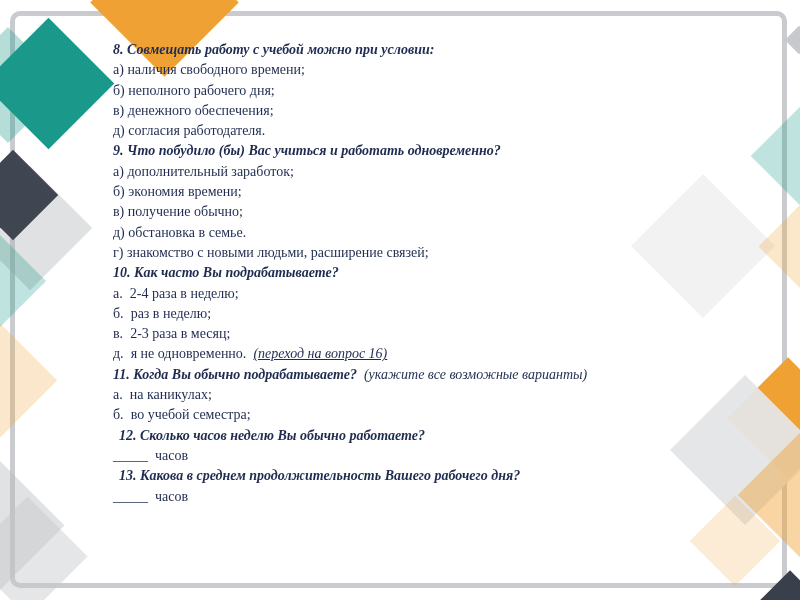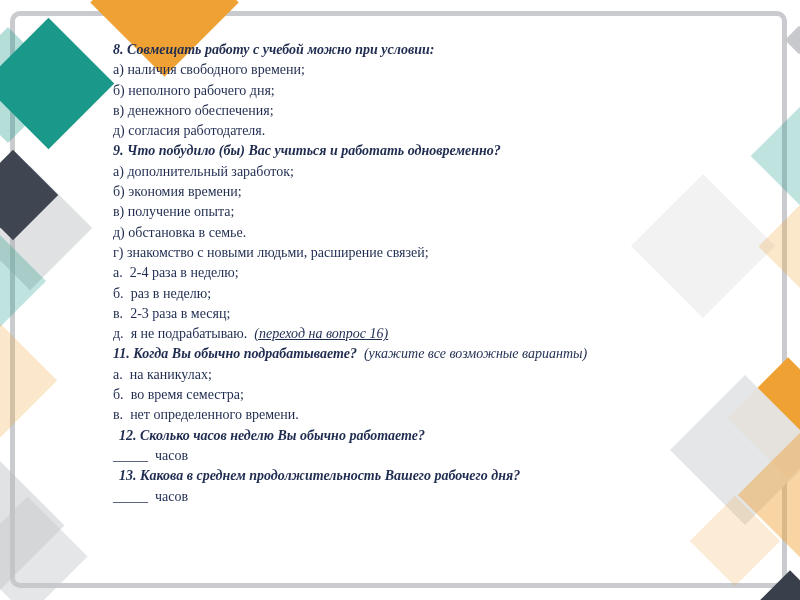"в) получение опыта;" span.f-r { text: опыта -> обычно }
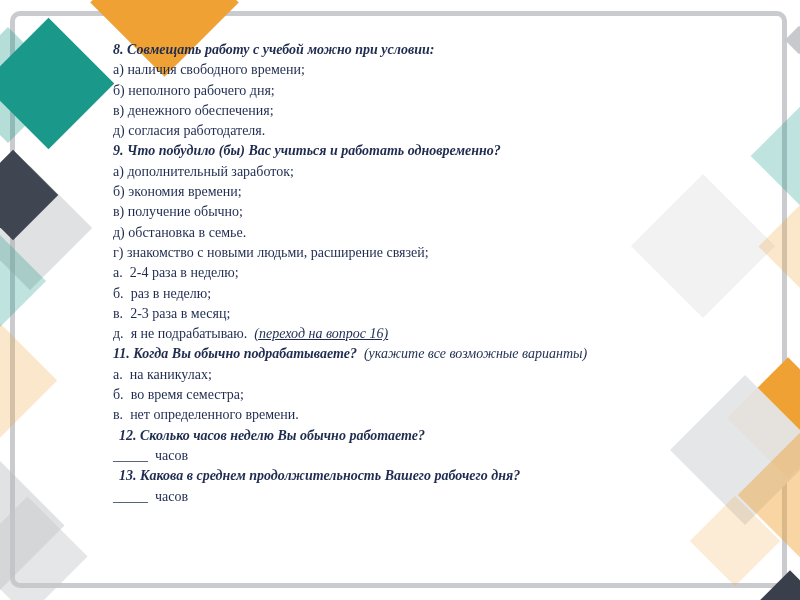"10. Как часто Вы подрабатываете?" div.line { html: none -> <div><span>10. Как часто Вы подрабатываете?</span></div> }
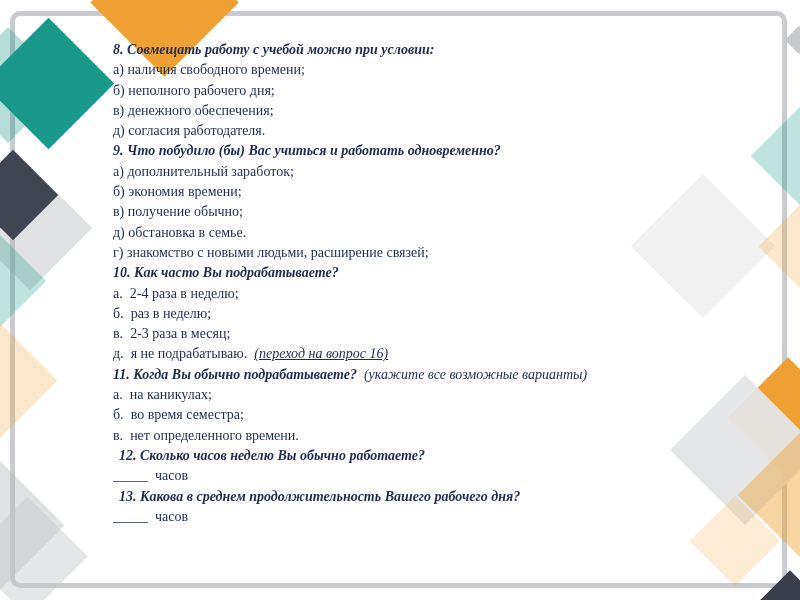"я не подрабатываю." span.f-r { text: подрабатываю -> одновременно }
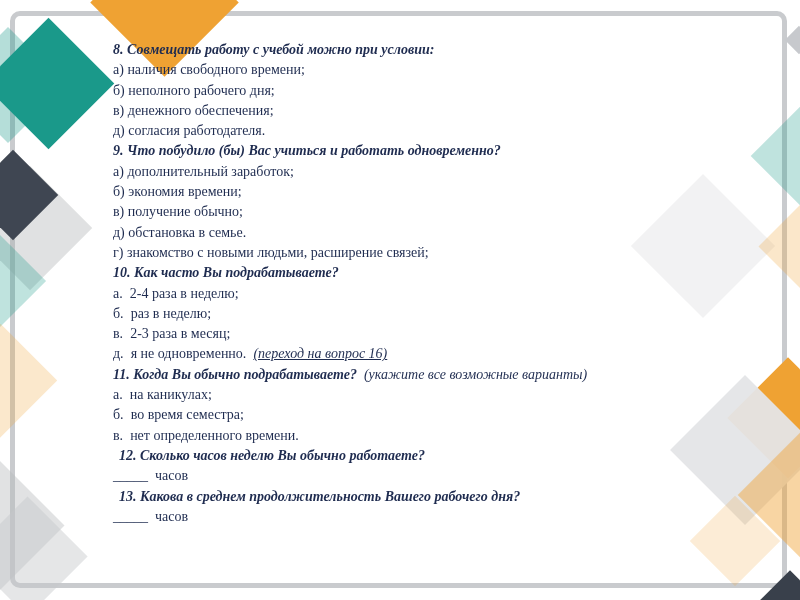"во время семестра;" span.f-r { text: время -> учебой }
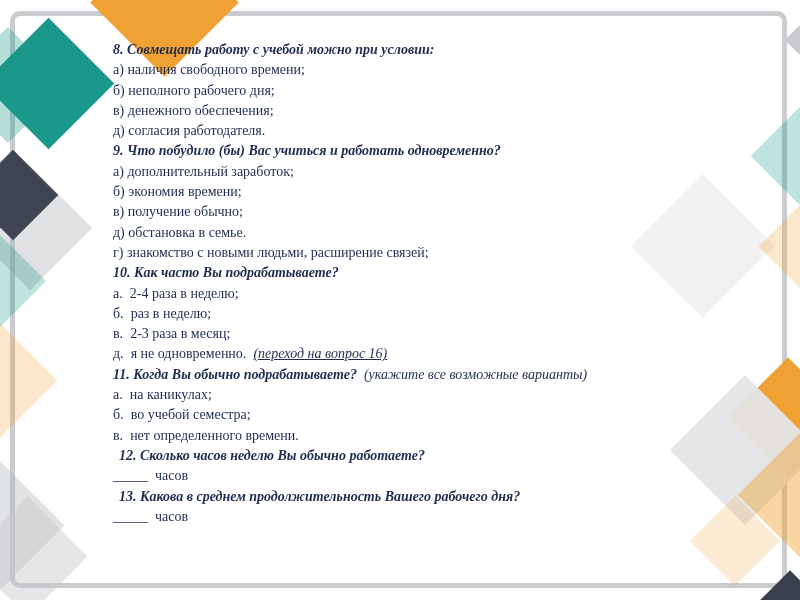"в. нет определенного времени." div.line { html: <div><span>в.</span><span>нет определенного времени.</span></div> -> none }
